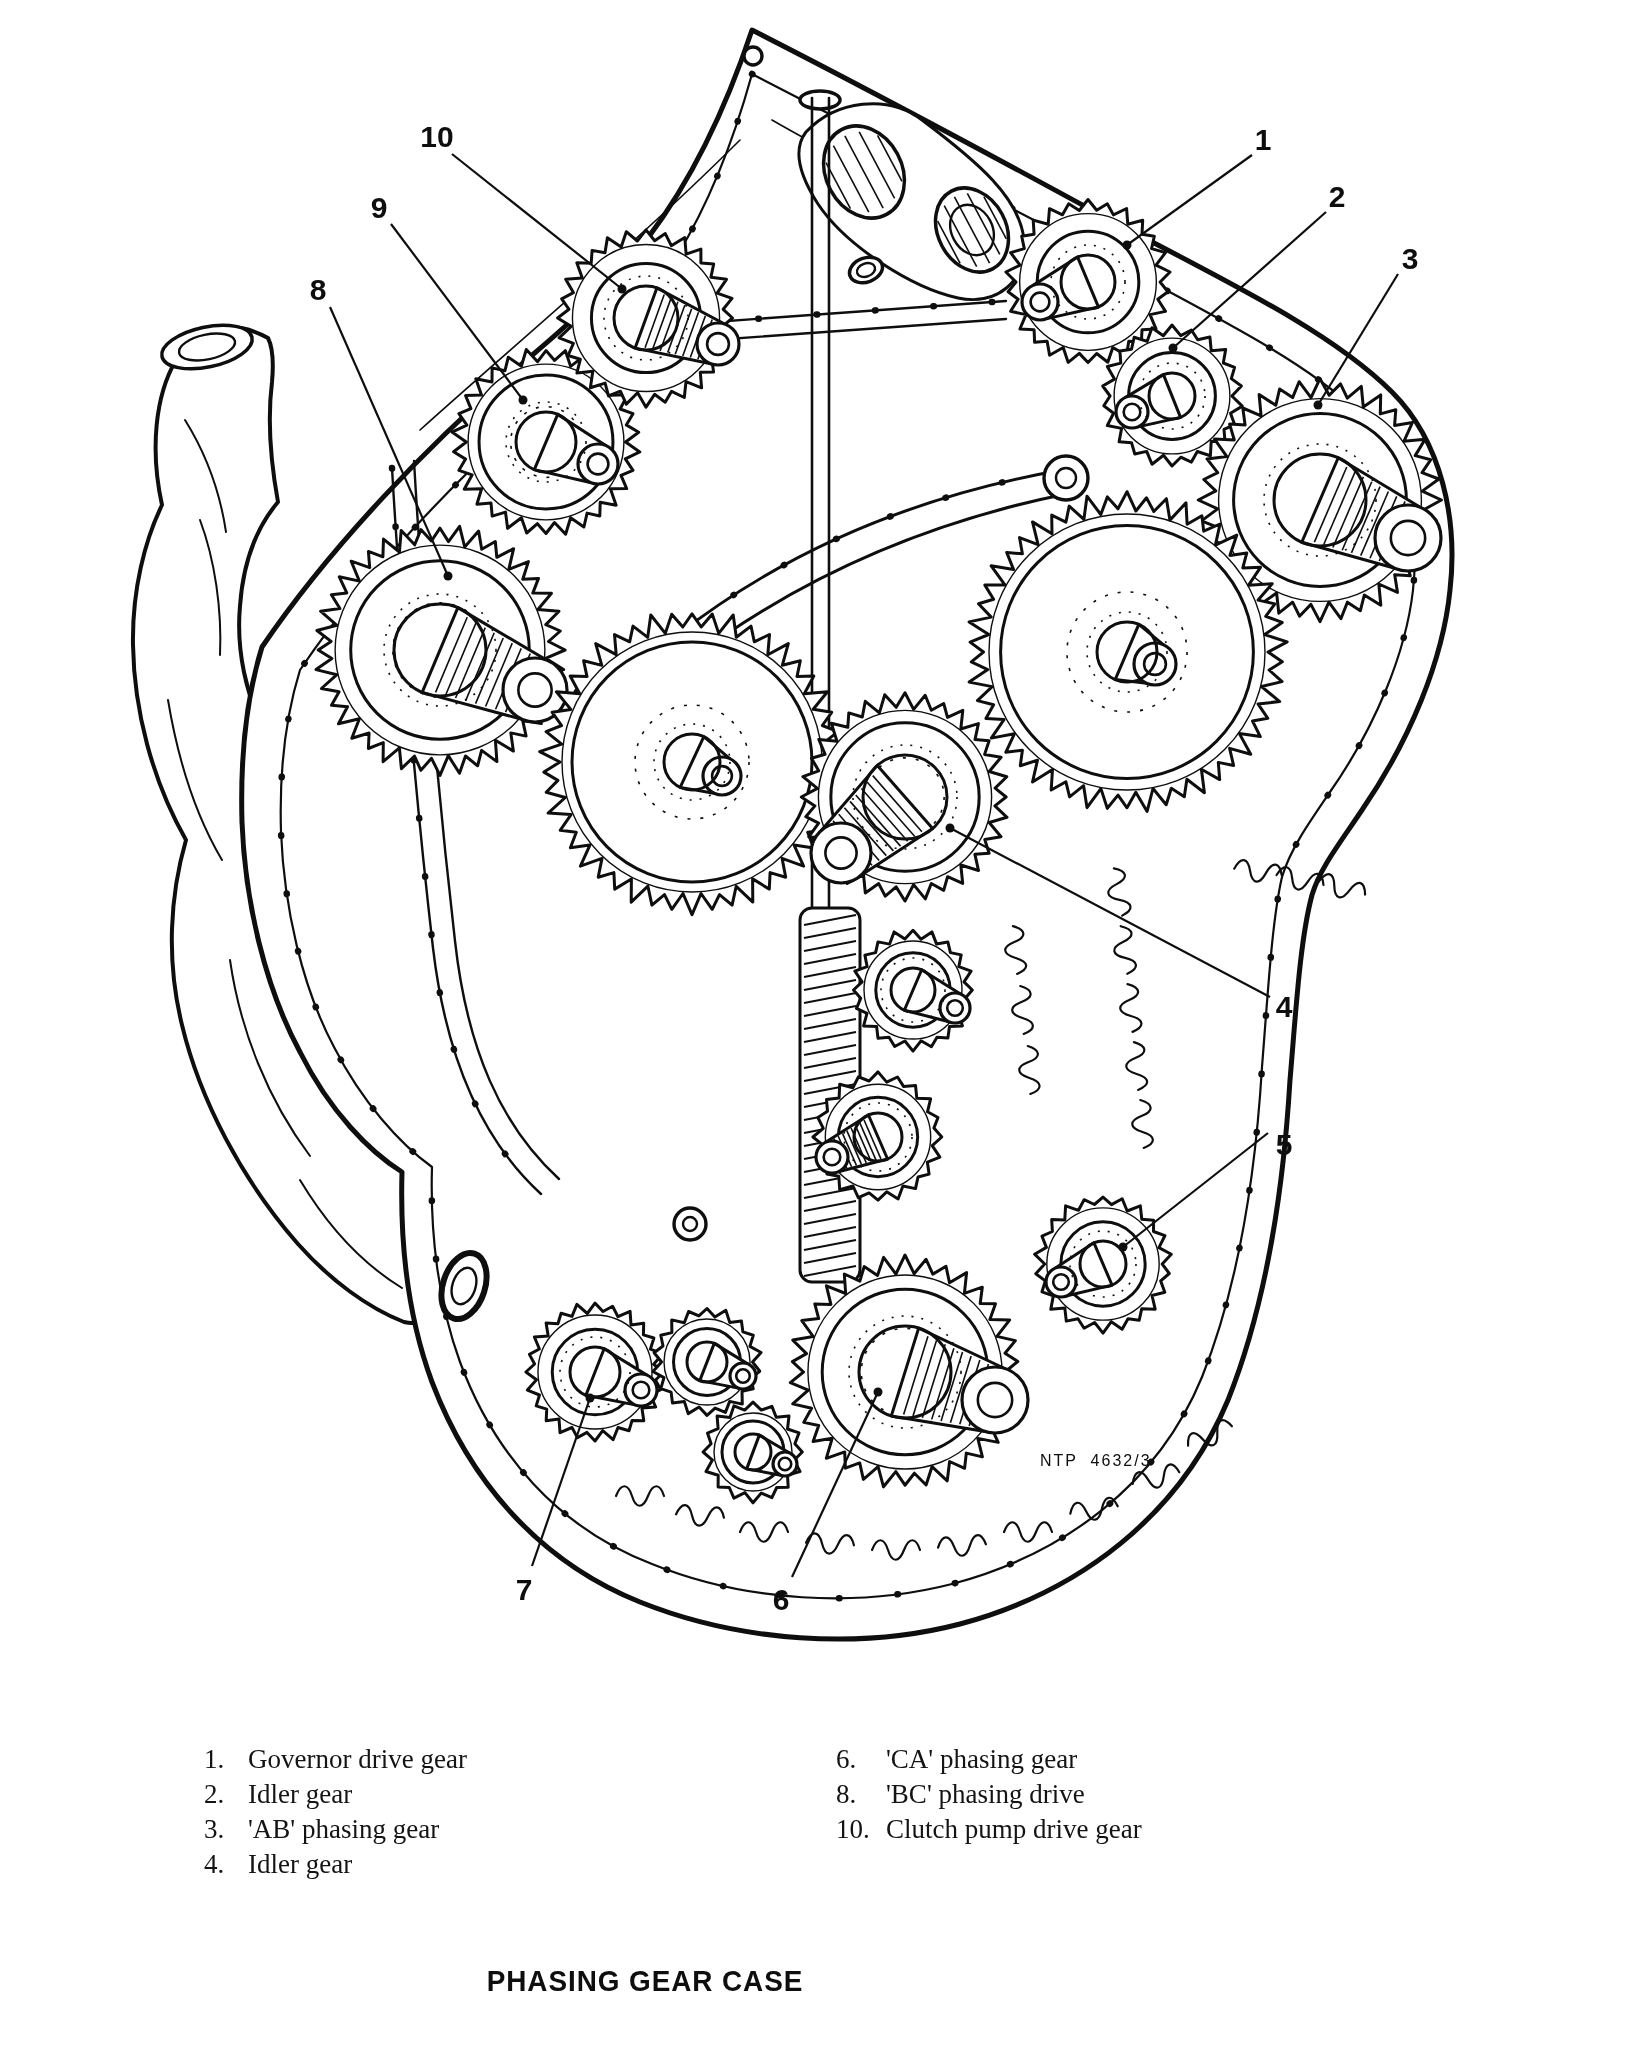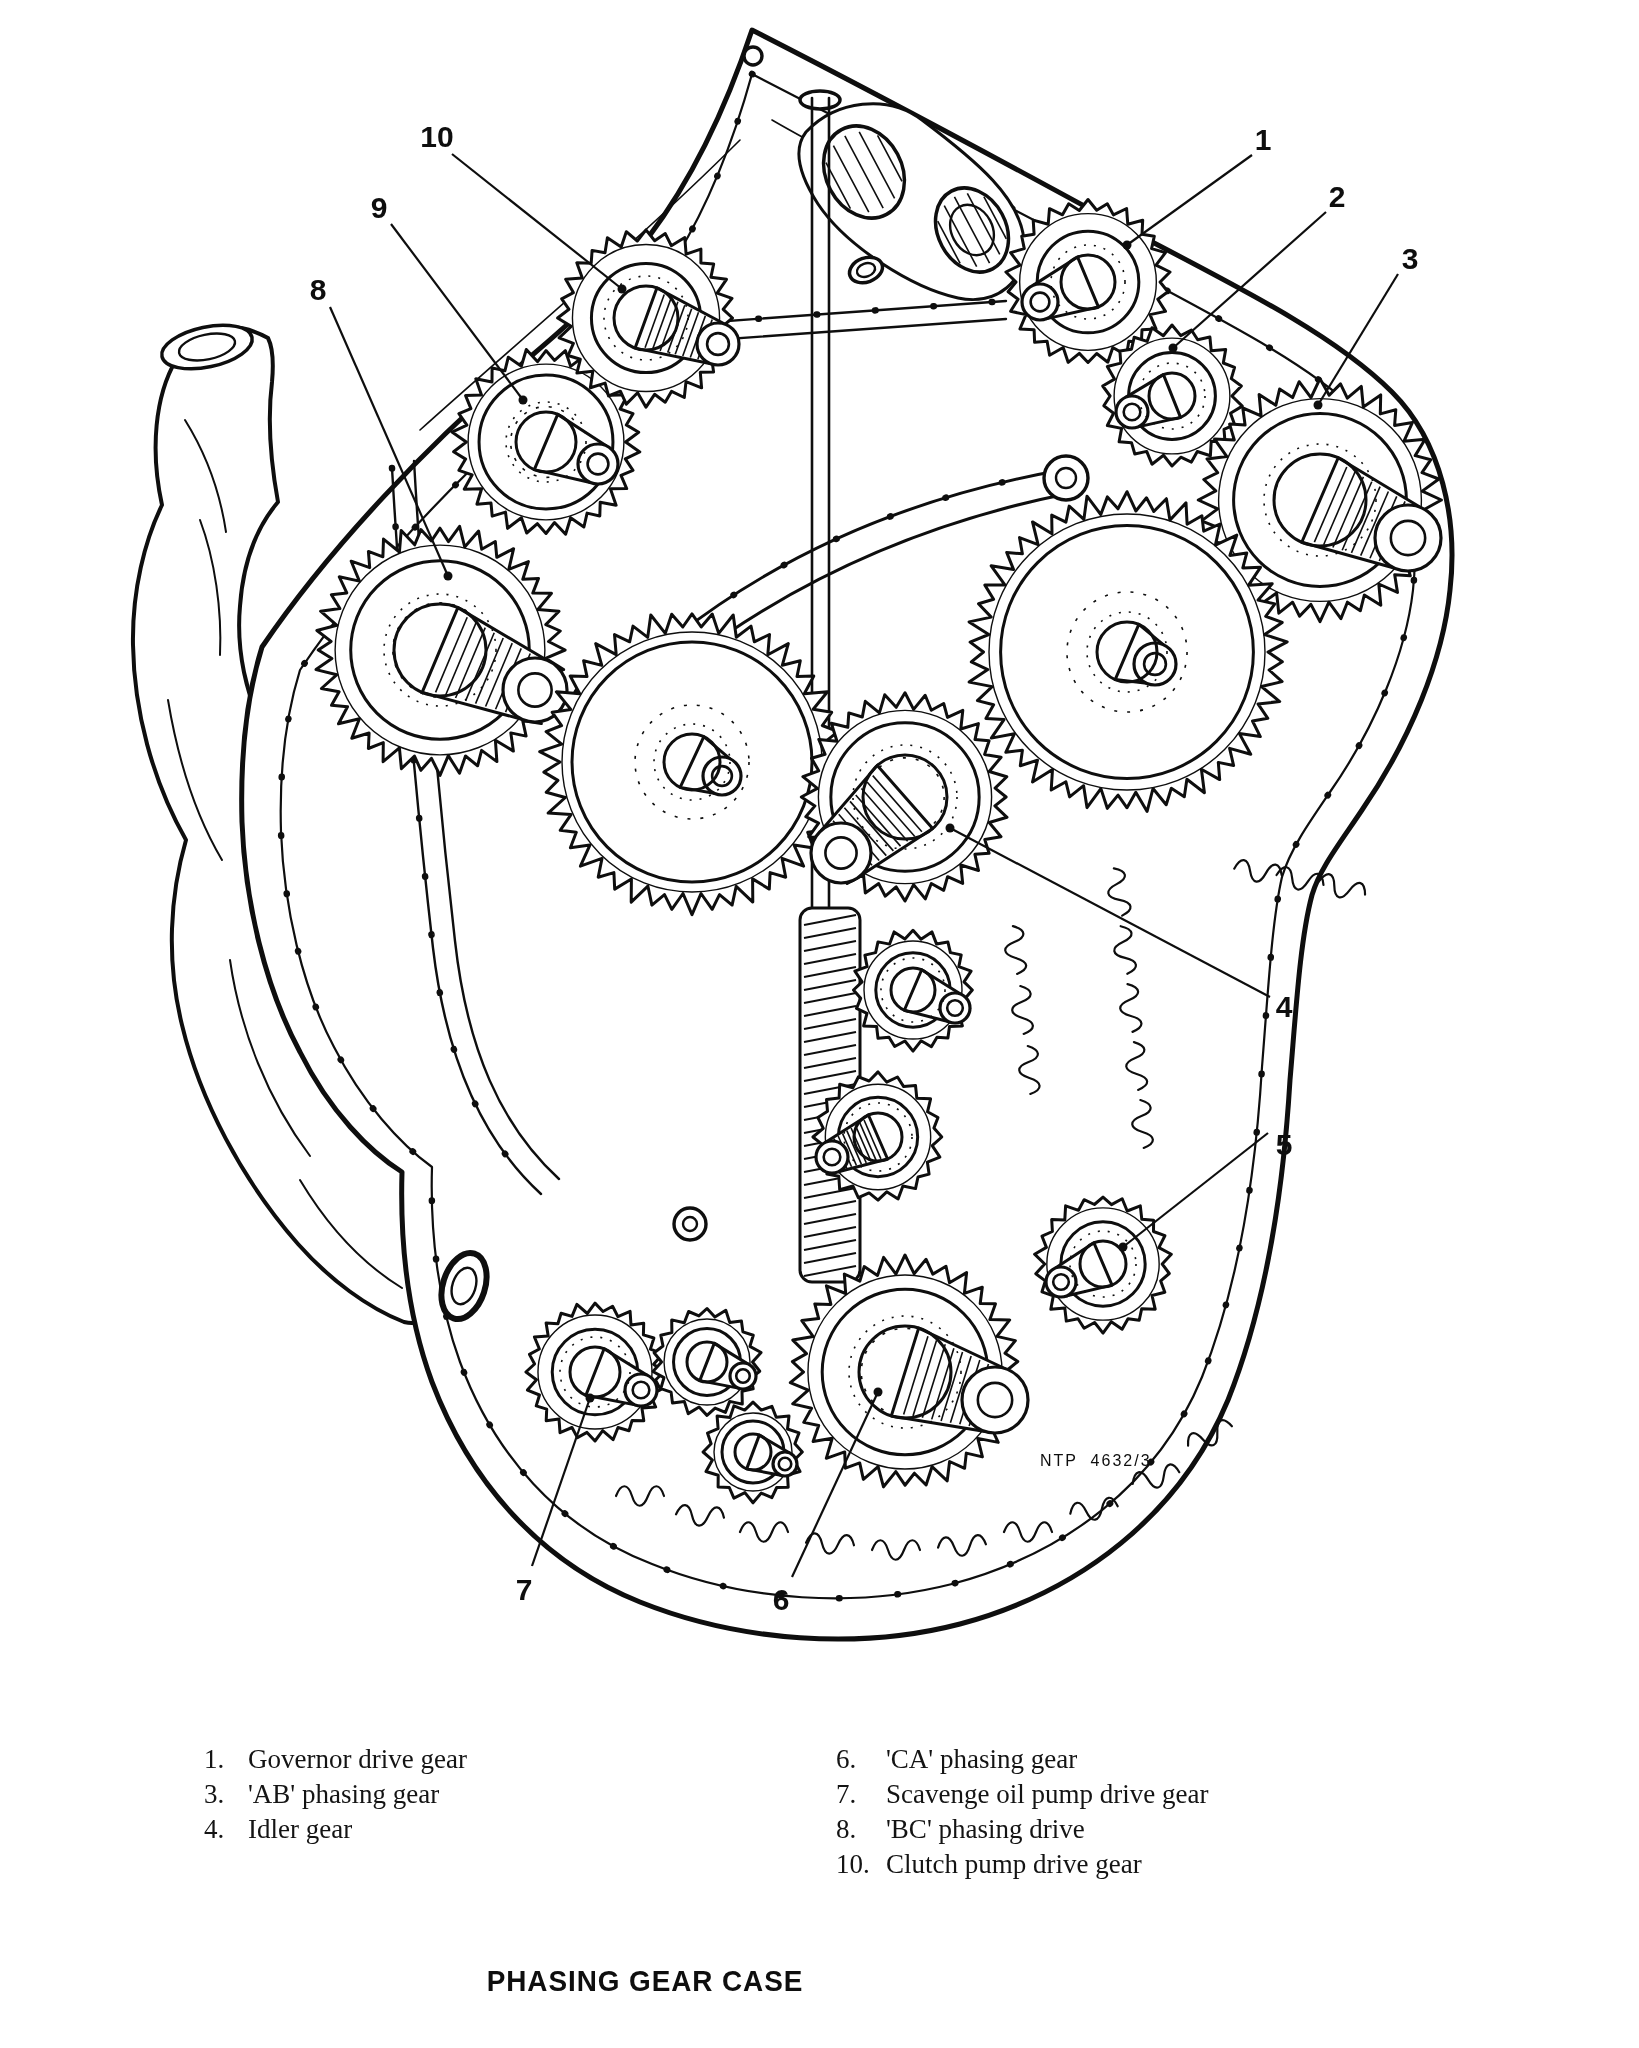"2. Idler gear" div.legend-row { html: none -> <div><span>2.</span><span>Idler gear</span></div> }
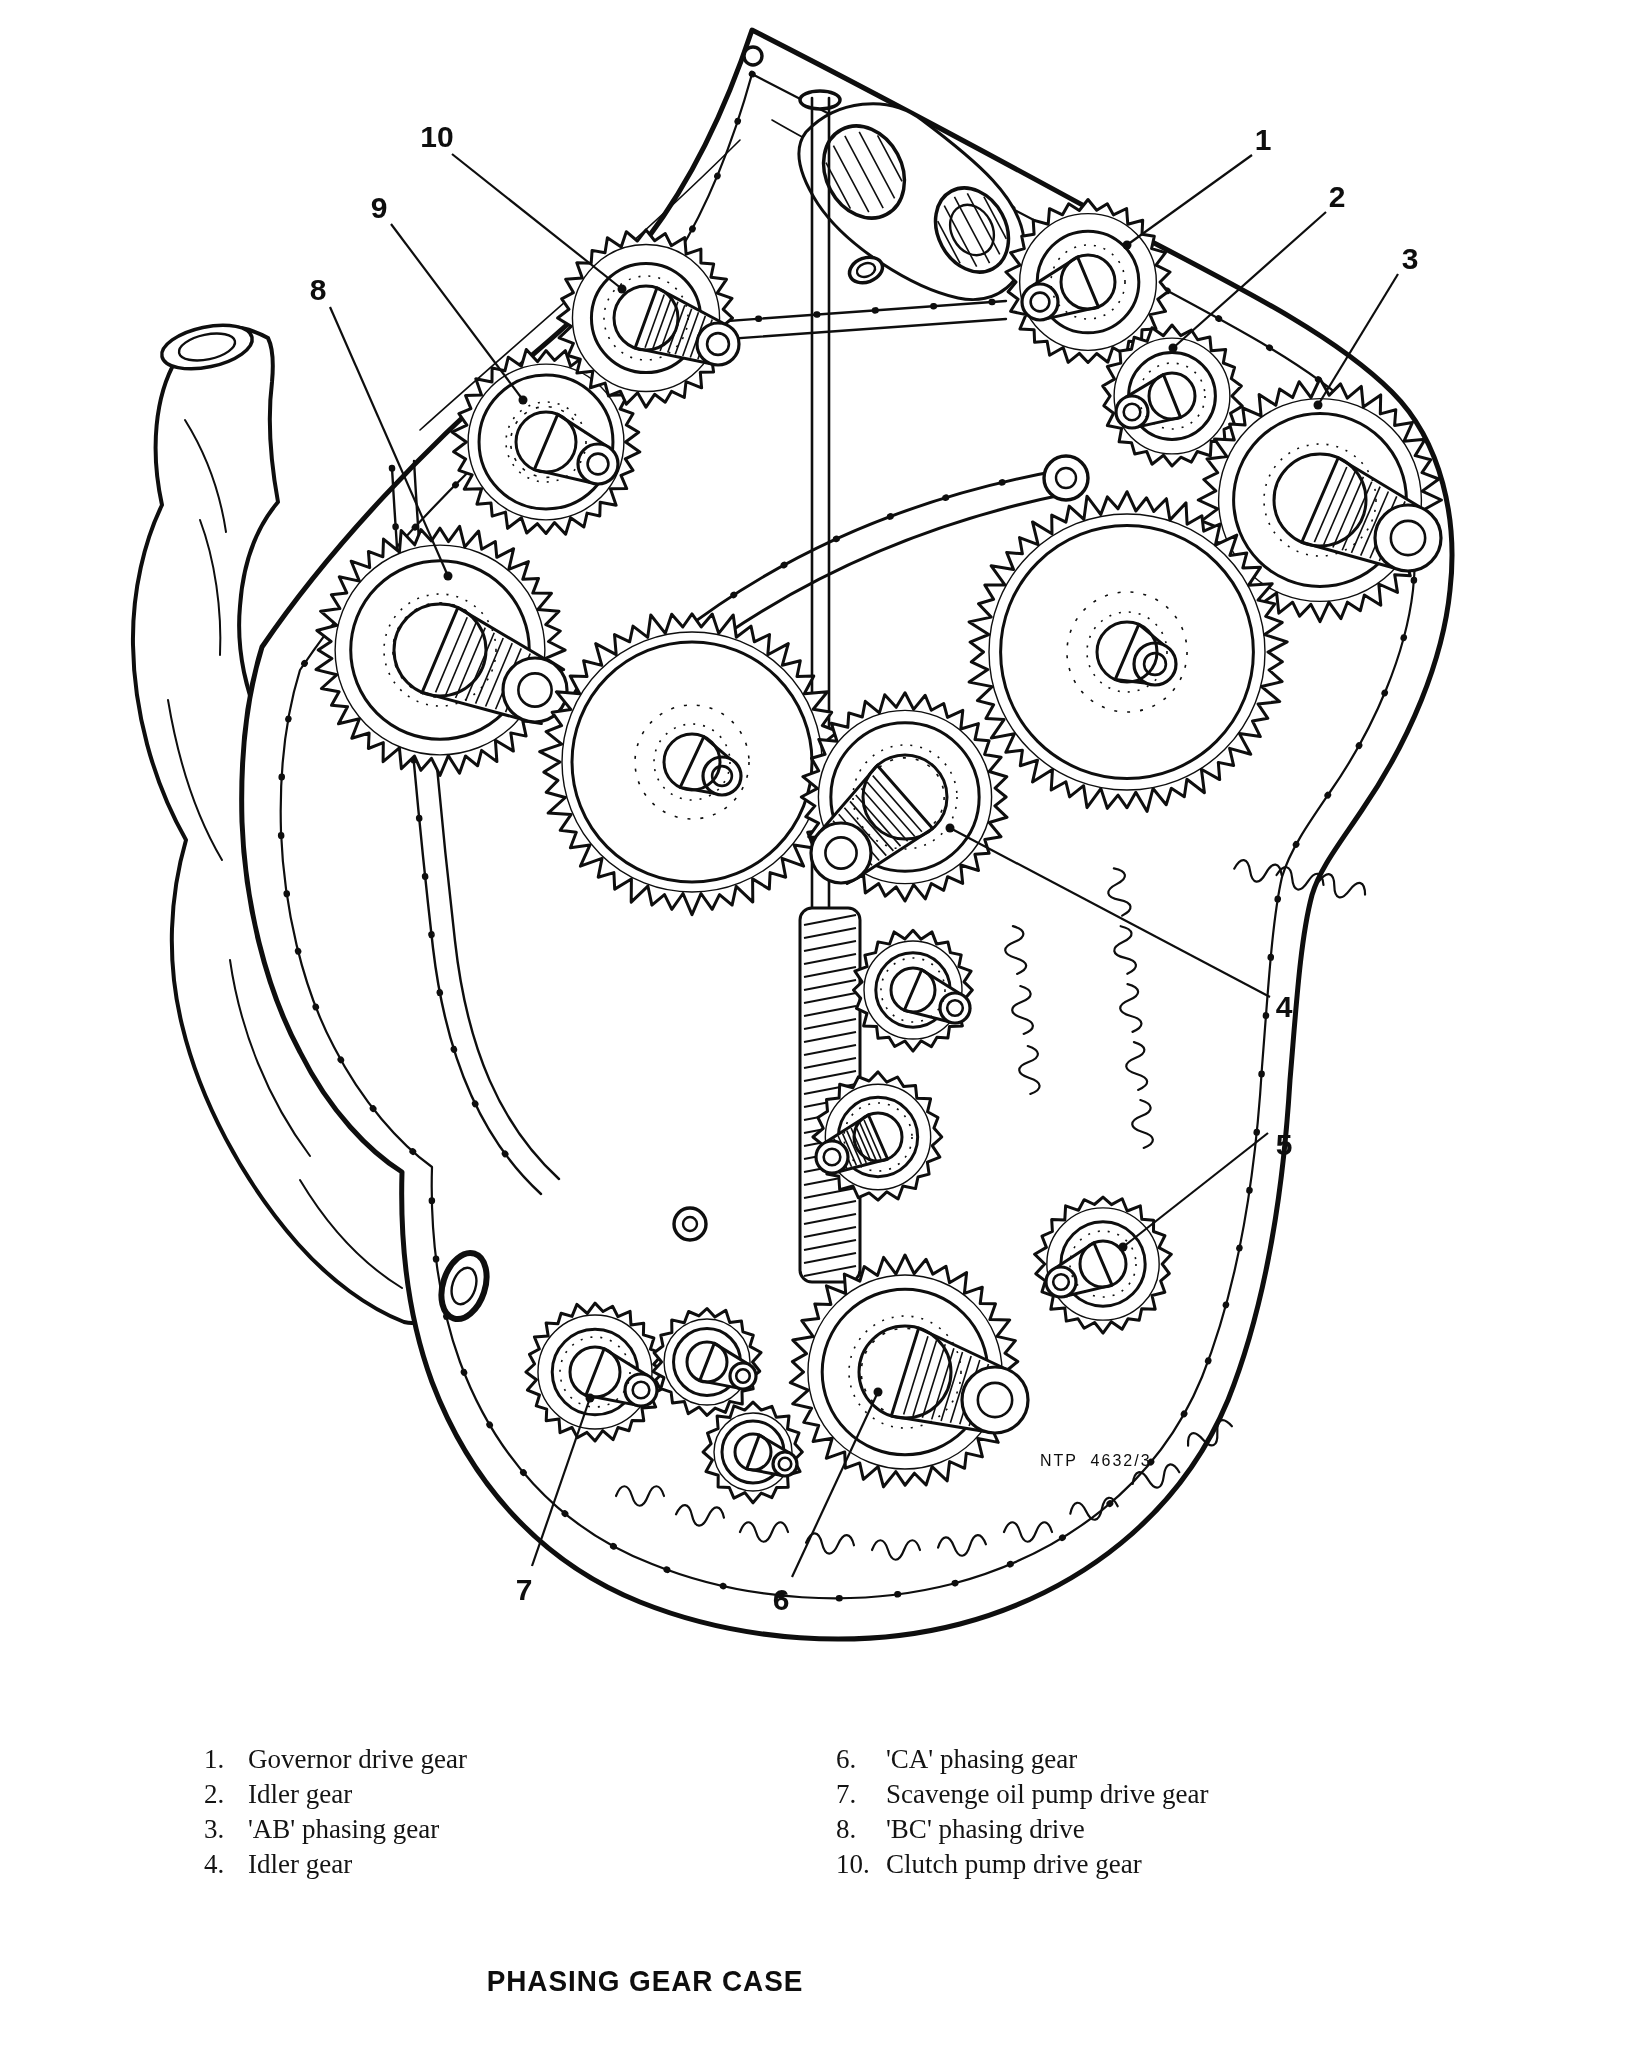"7. Scavenge oil pump drive" div.legend-row { html: <div><span>7.</span><span>Scavenge oil pump drive gear</span></div> -> none }
